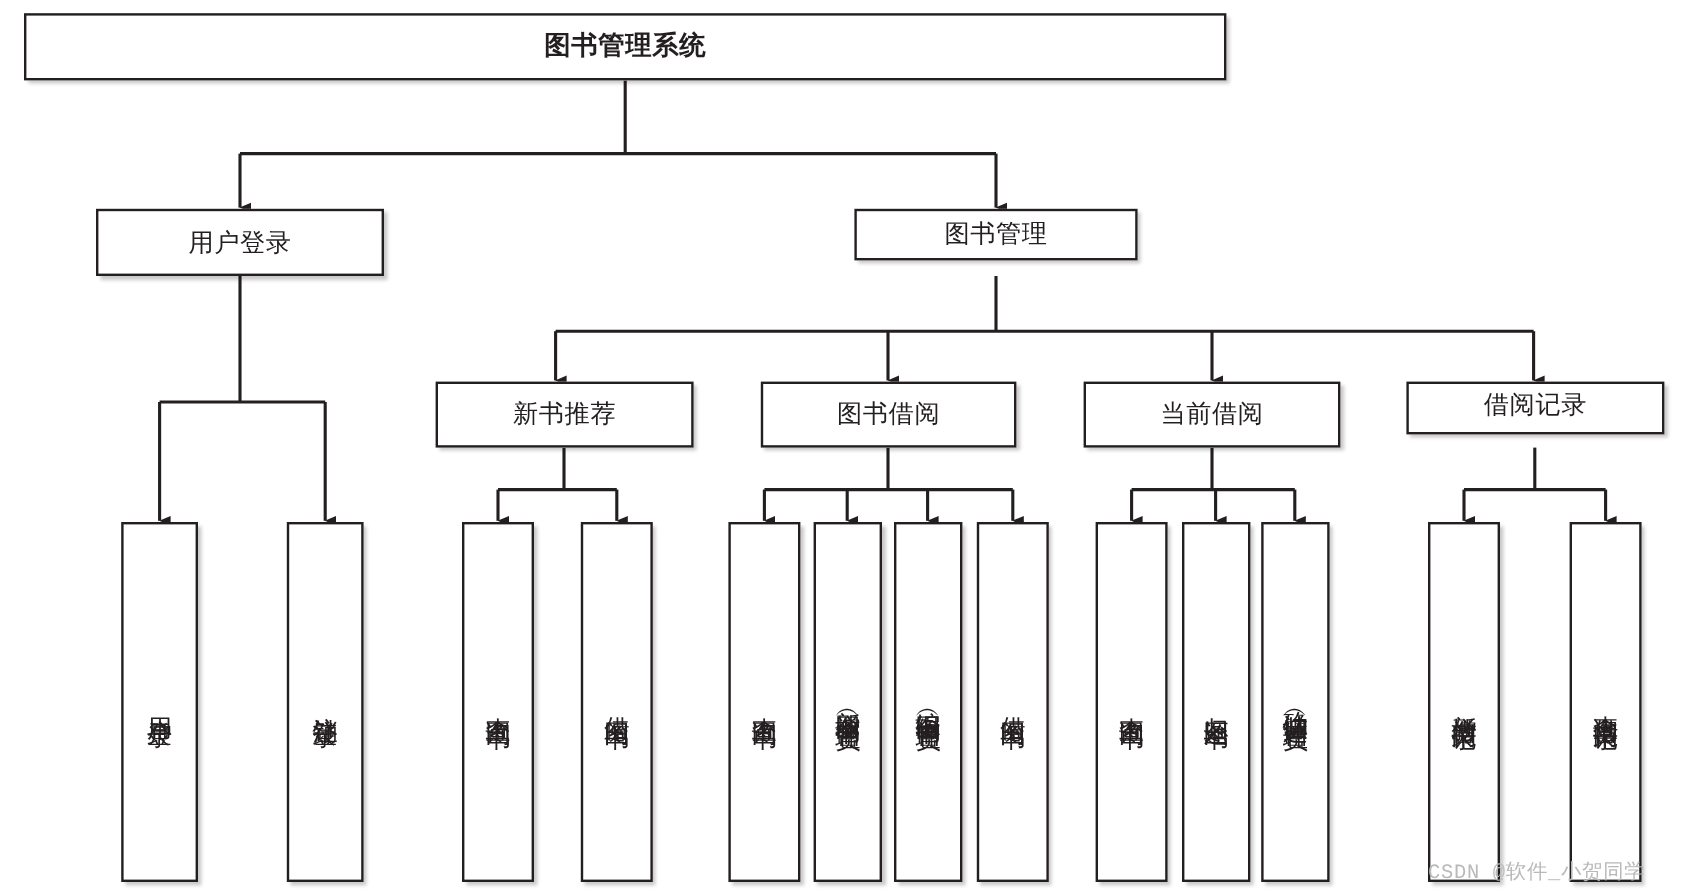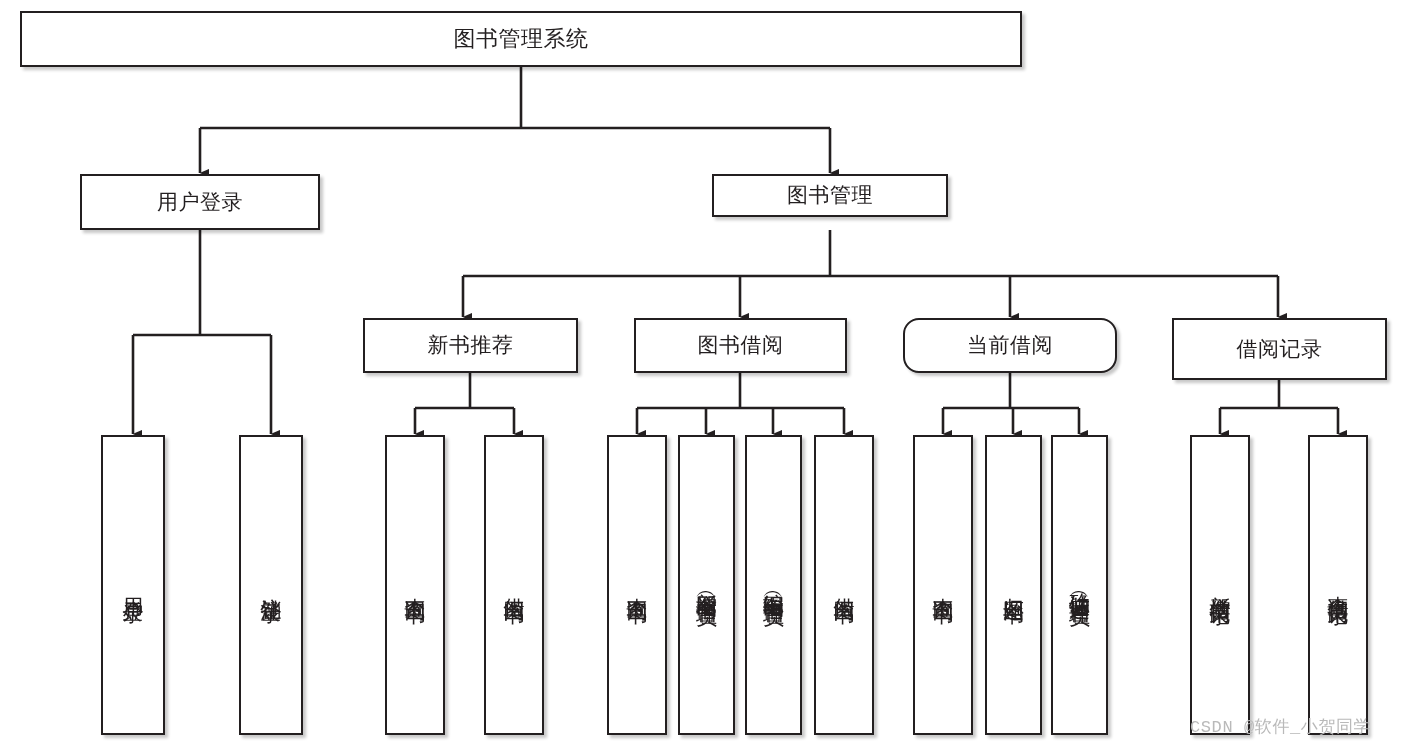"图书管理系统" .node.root .label { font-weight: none -> bold }
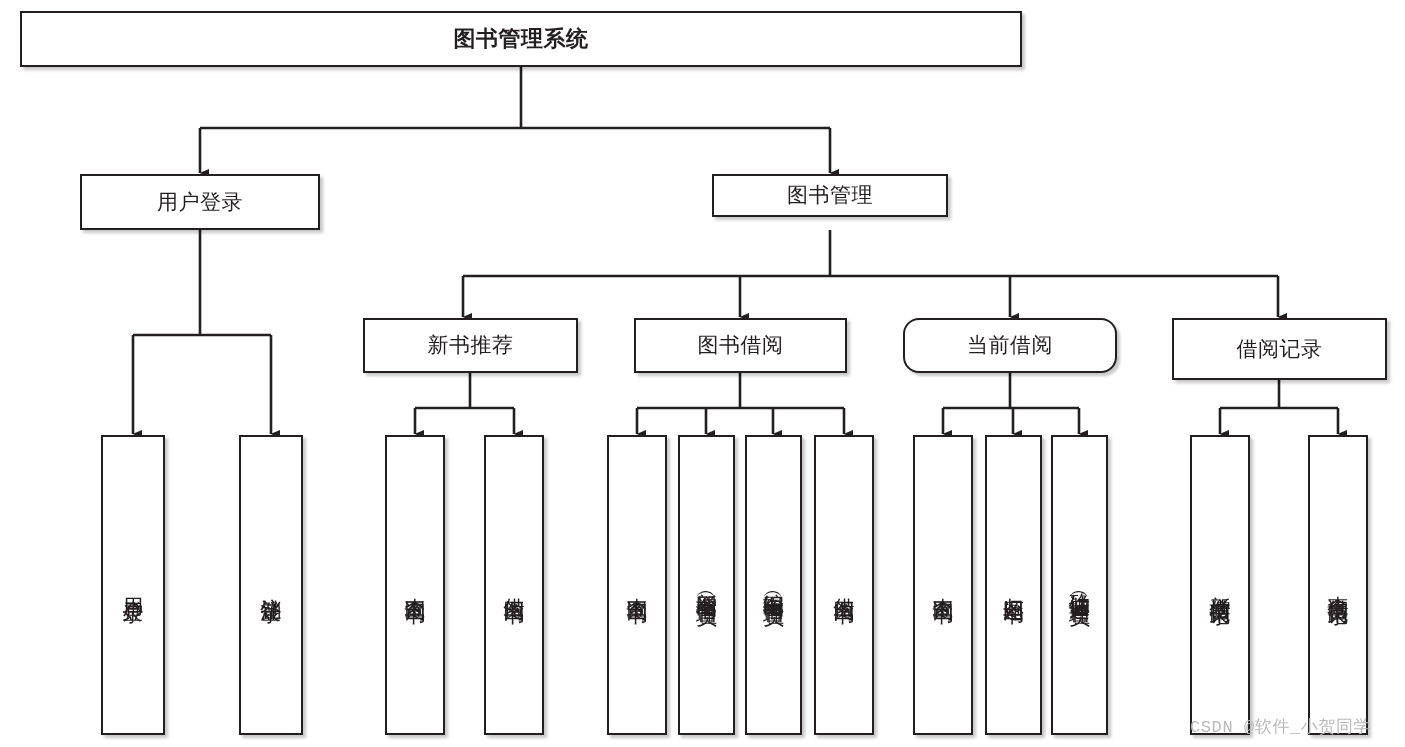"当前借阅" div.node { border-radius: 16px -> none }
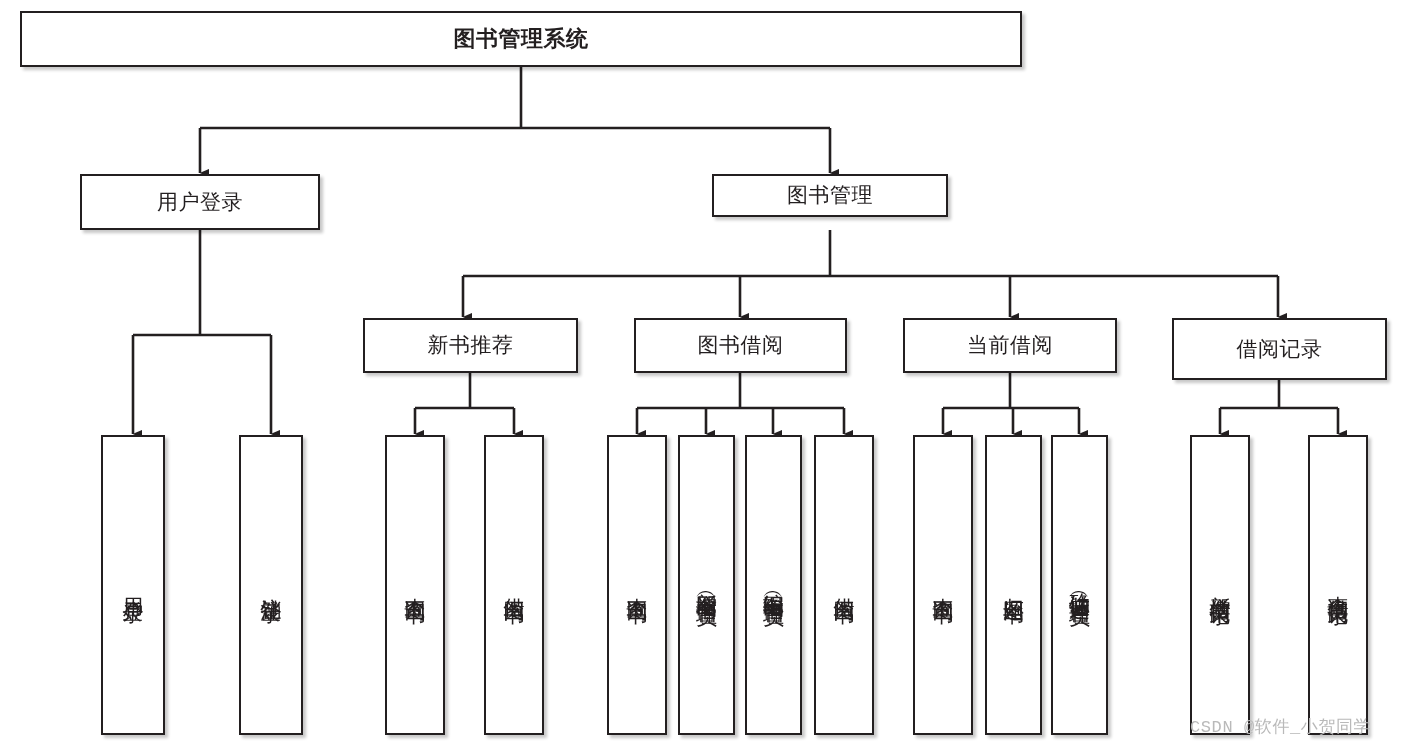"借阅记录" div.node { font-family: none -> Liberation Mono, monospace; height: 62px -> 44px }
